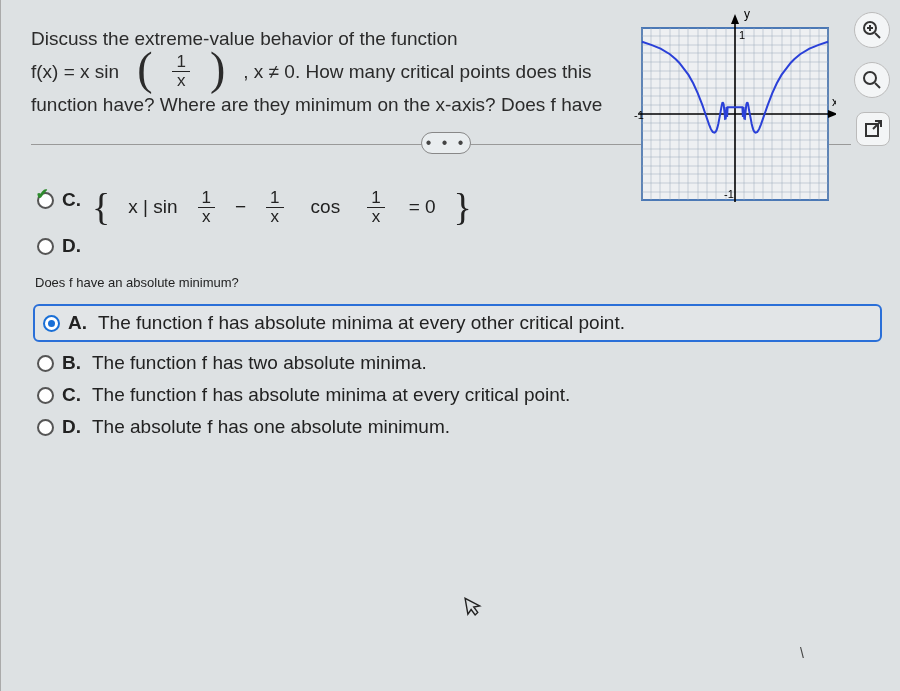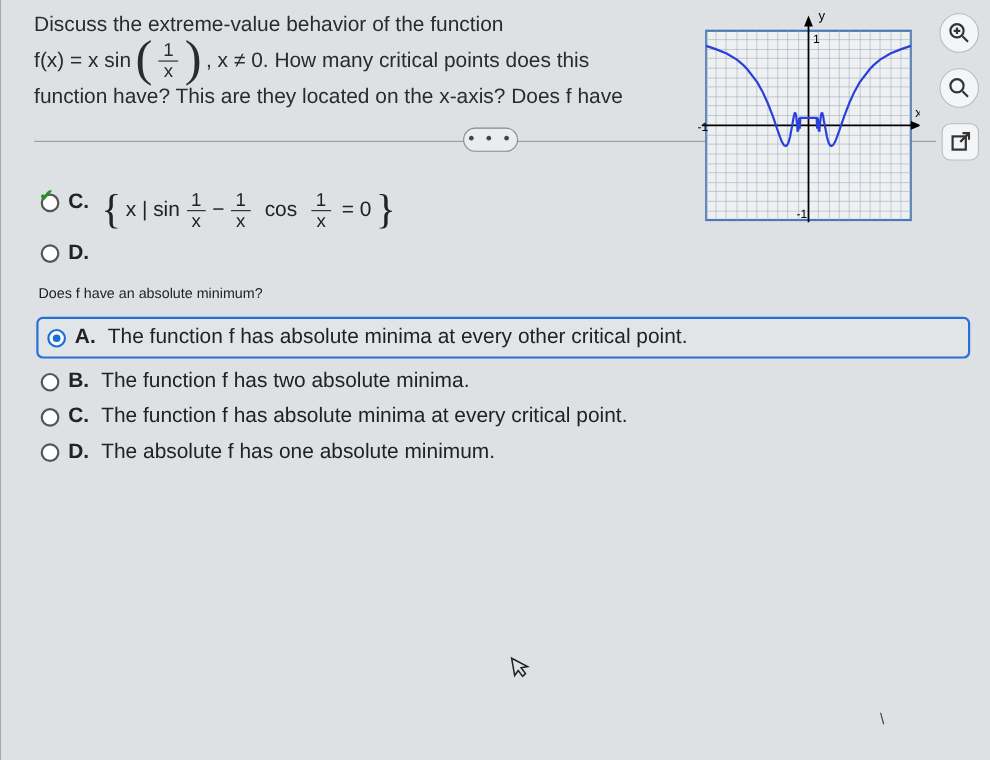"Discuss the extreme-value behavior of" .page { padding: 8px 14px 10px 30px -> 24px 14px 10px 30px }
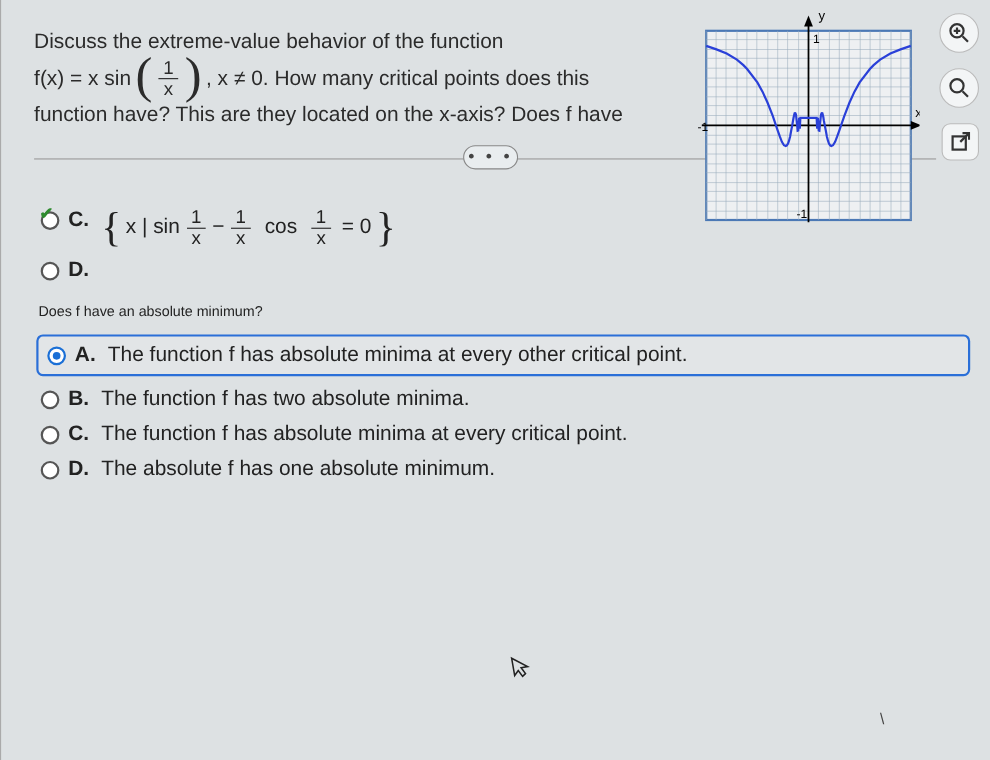"f(x) = x sin" .eq-line { gap: 4px -> 18px }
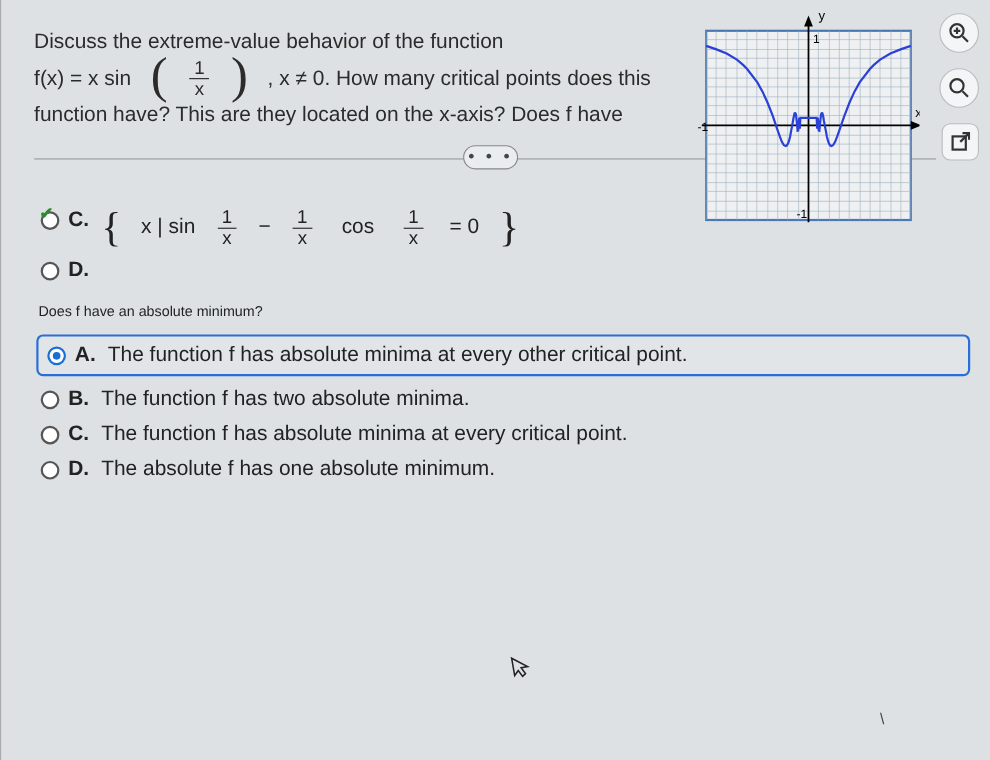"function have? This are they" div { text: This are they located -> Where are they minimum }
